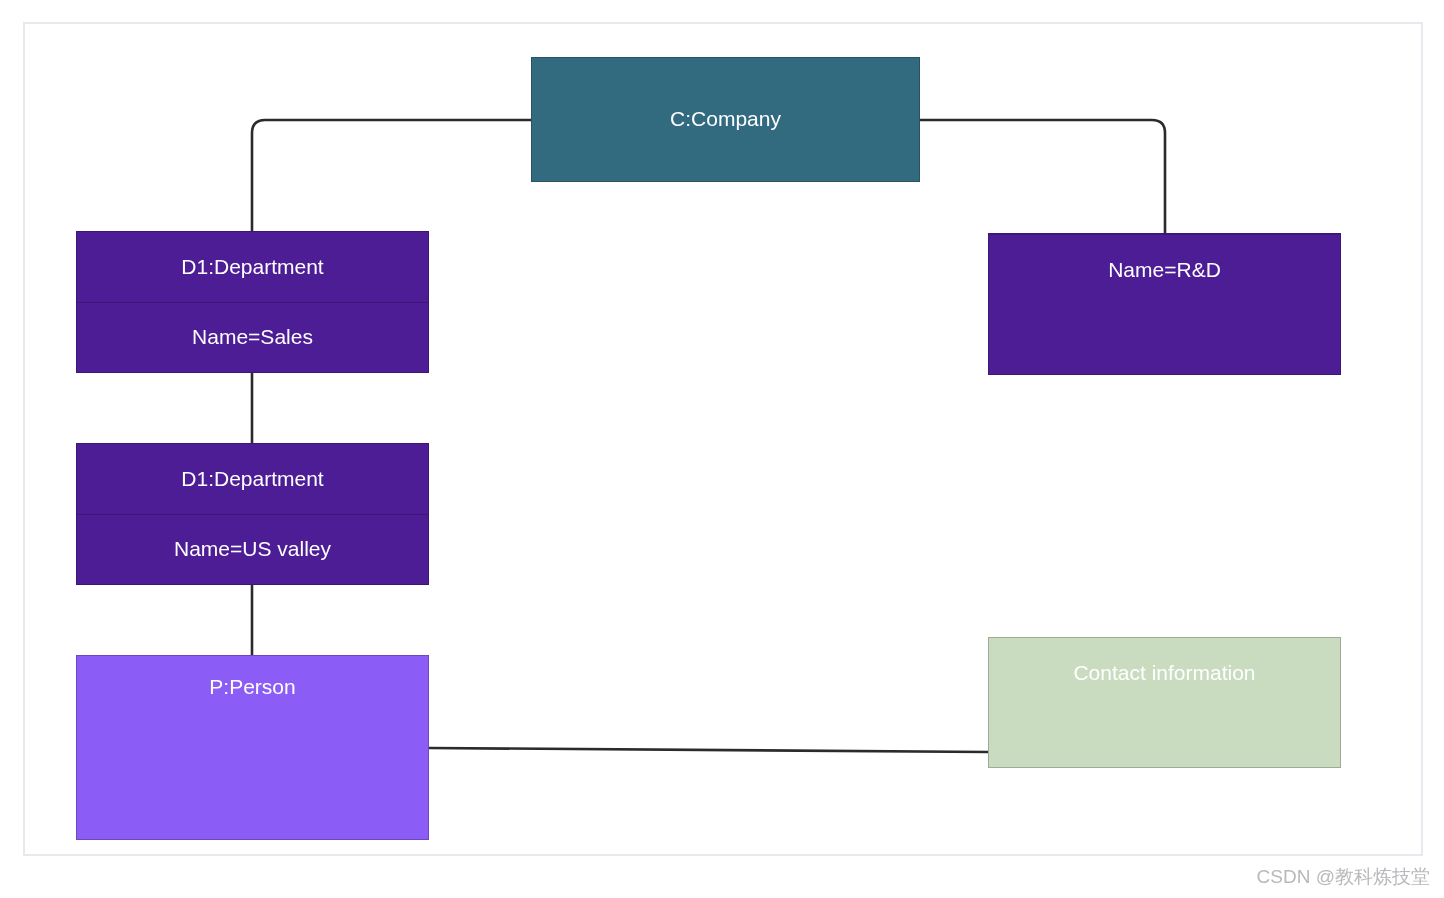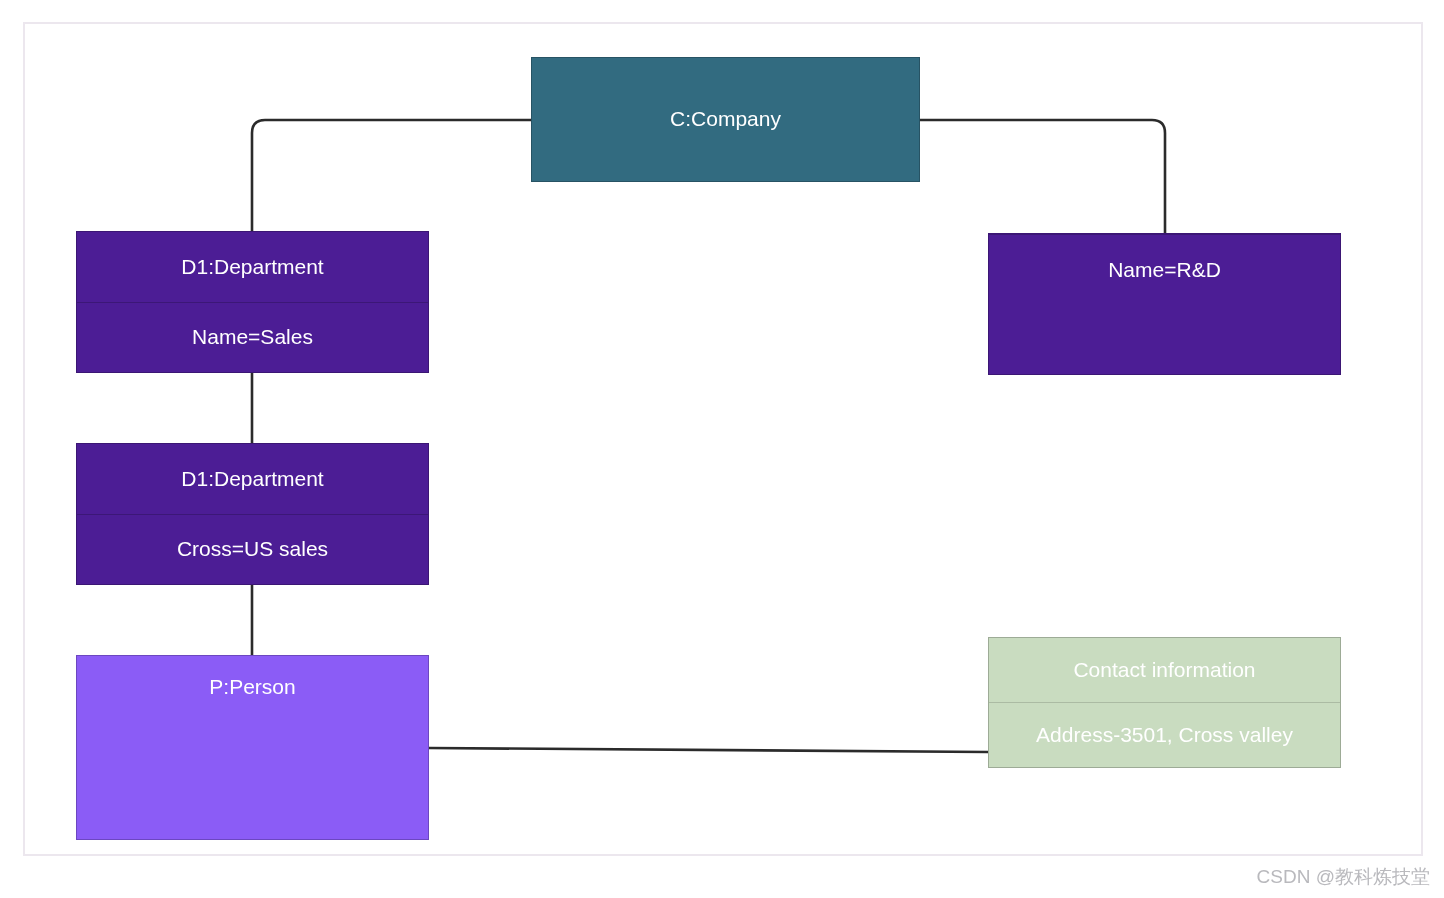"Cross=US sales" div.compartment { text: Cross=US sales -> Name=US valley }
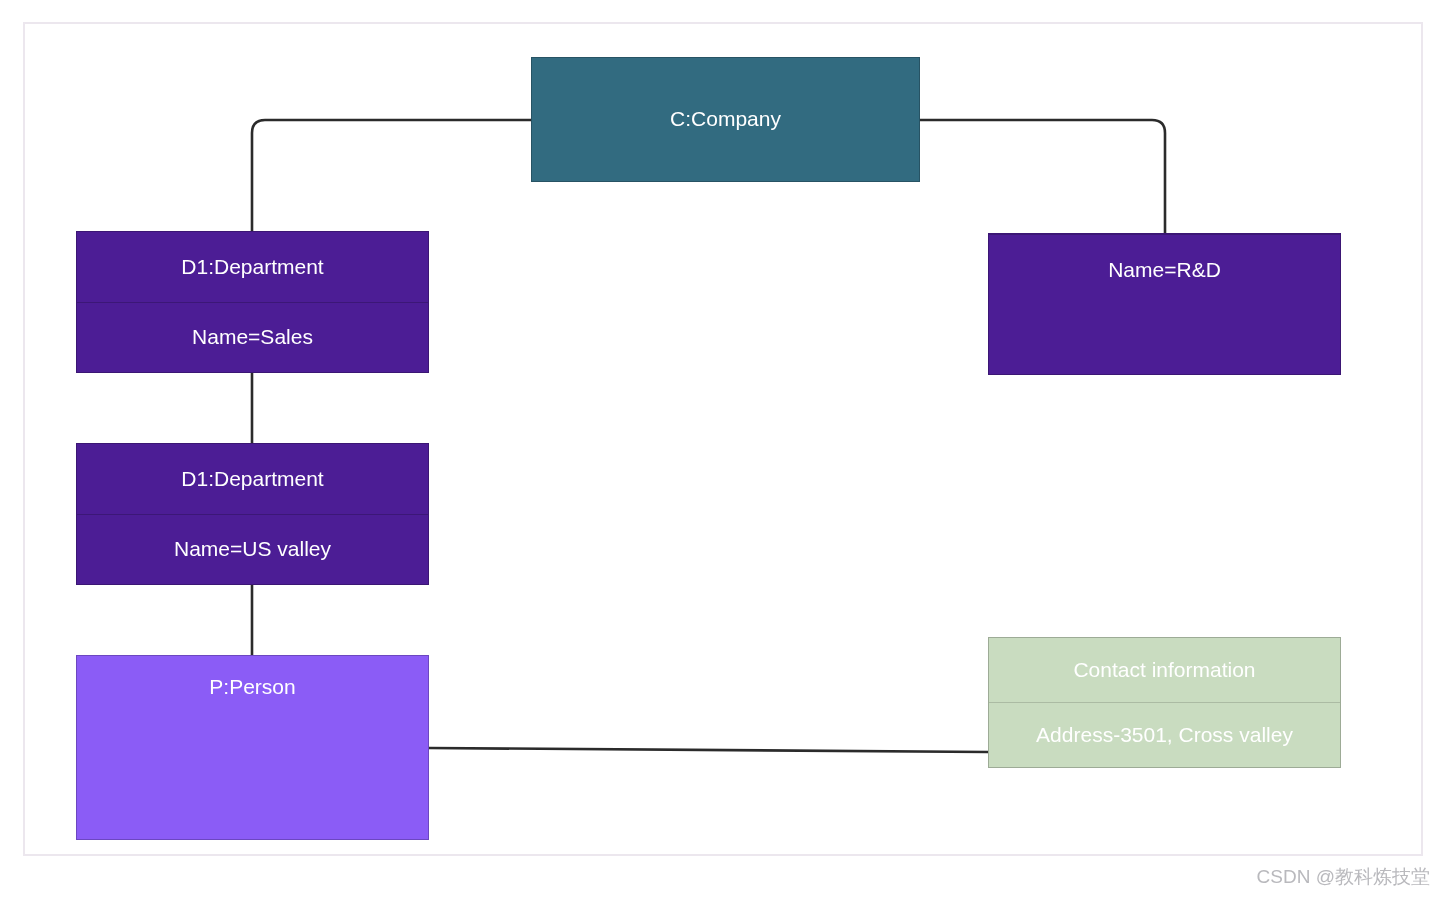"Address-3501, Cross valley" div.compartment { html: <div>Address-3501, Cross valley</div> -> none }
